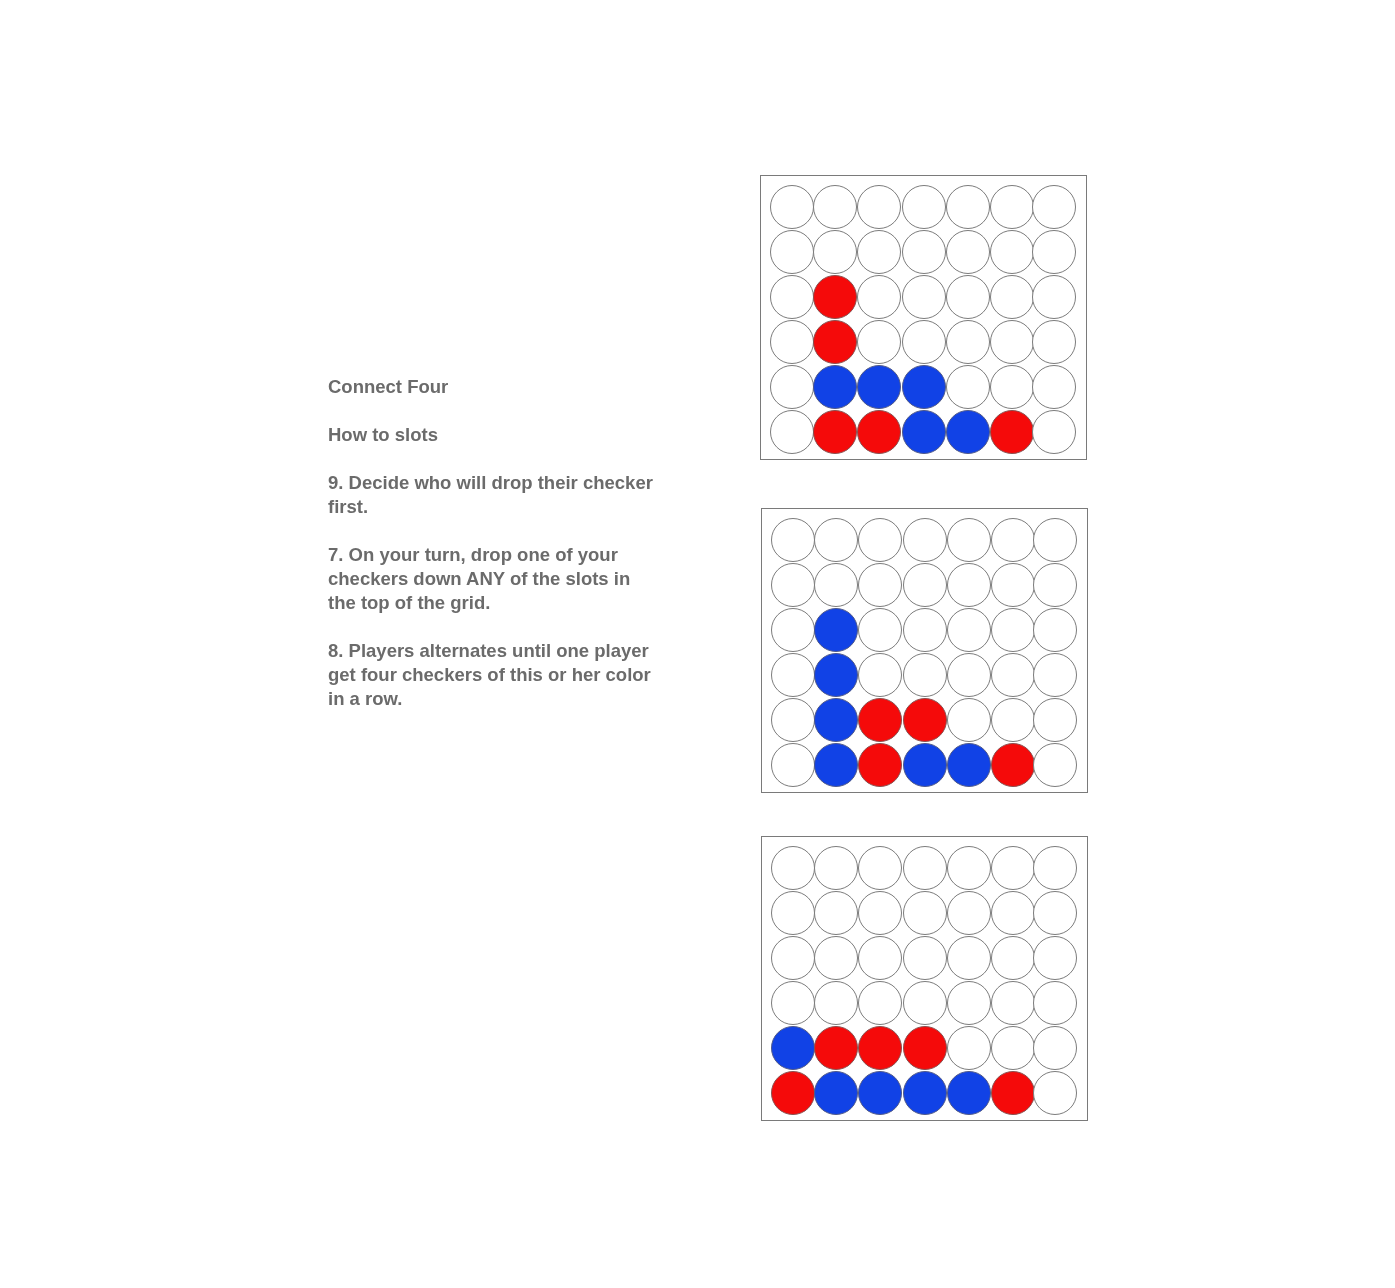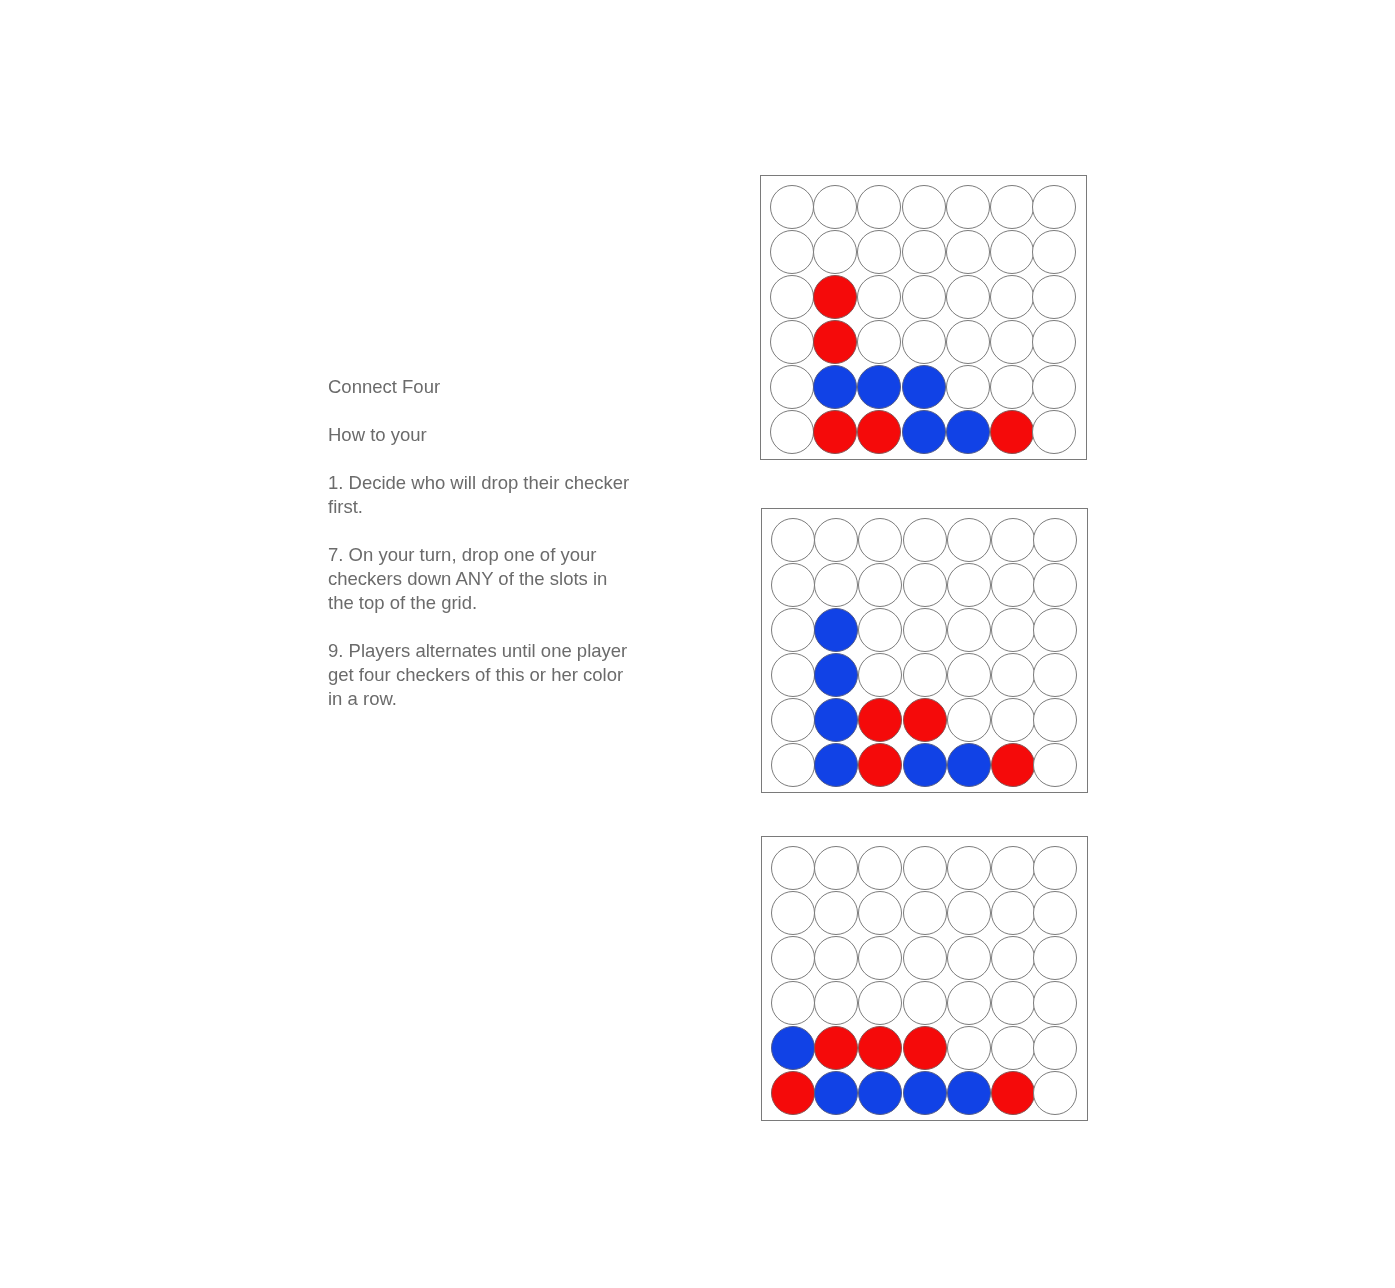"Connect Four" .instructions p { font-weight: none -> bold }
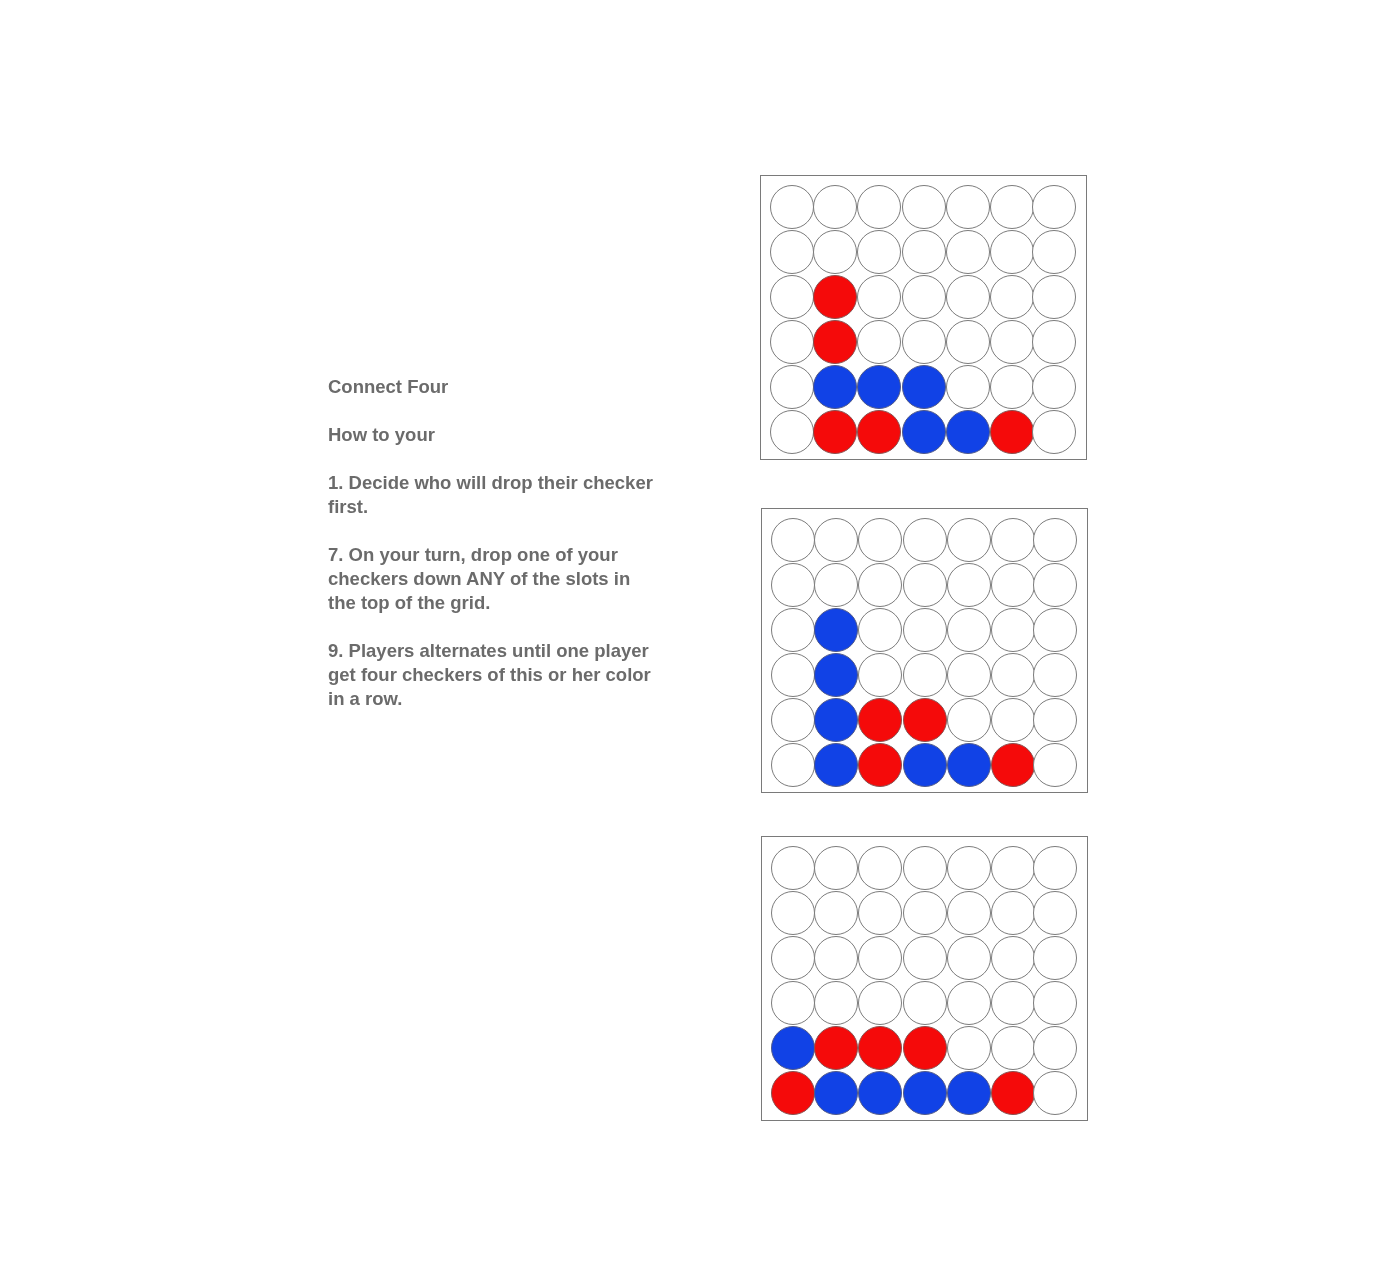"How to your" p { text: your -> slots }
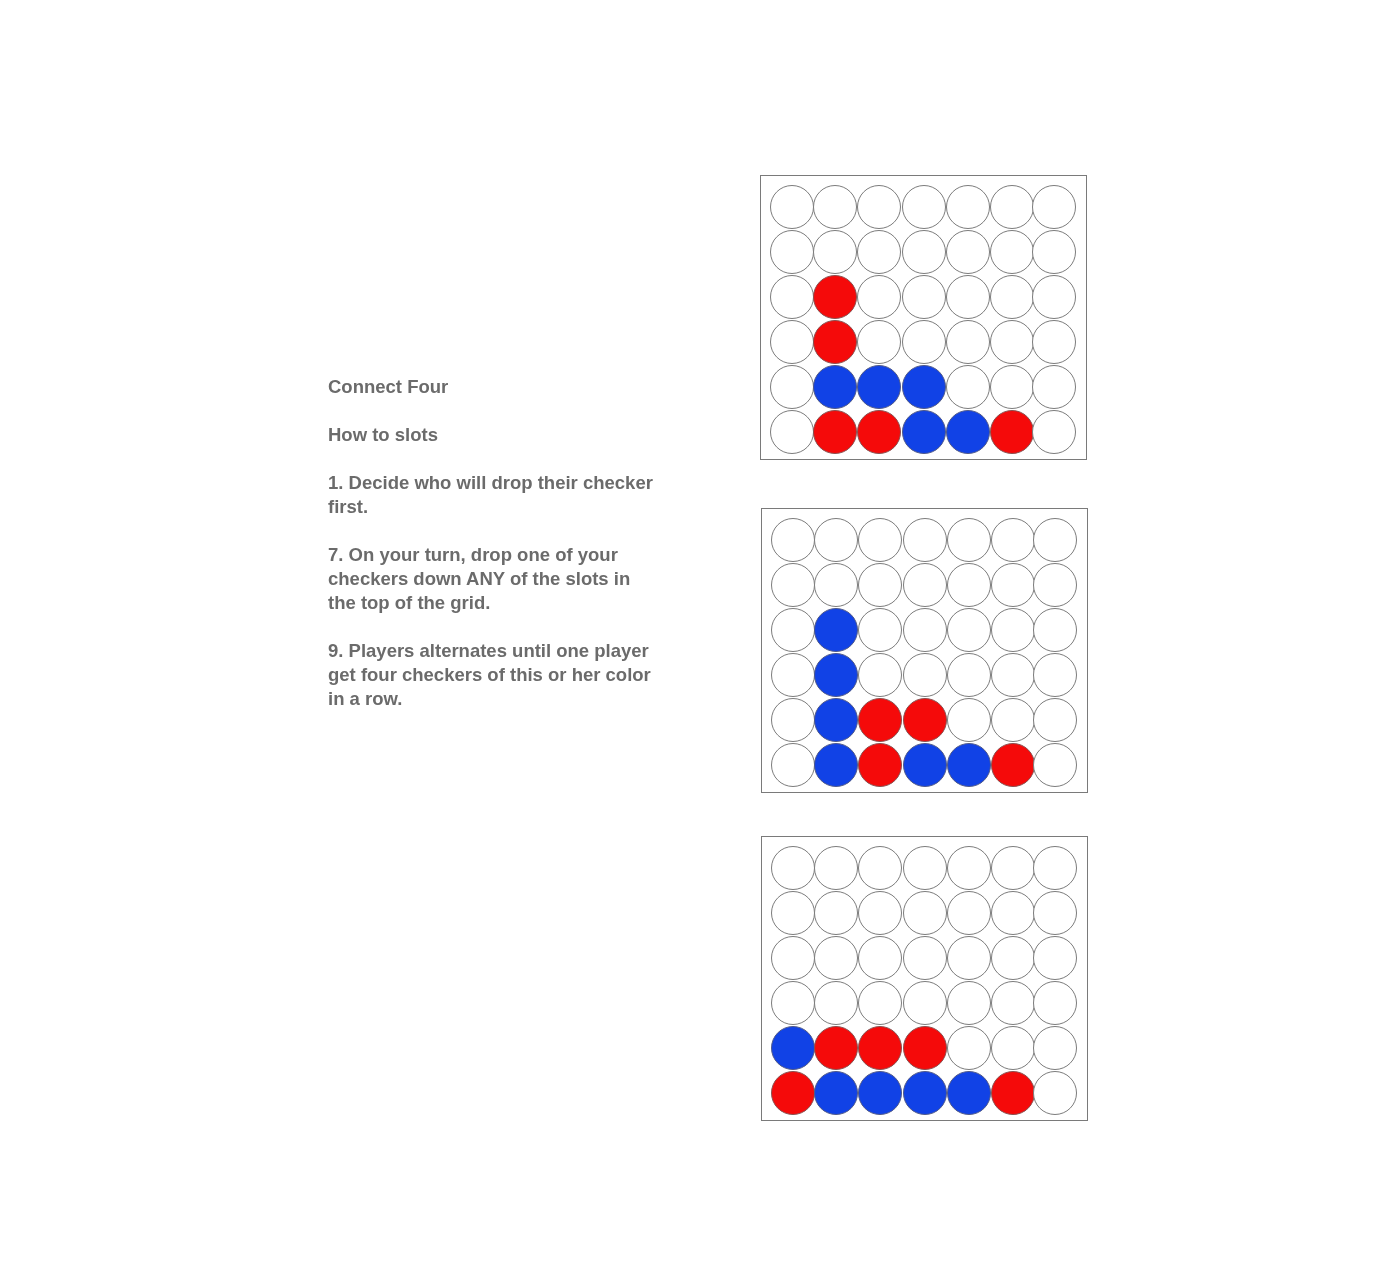"1. Decide who will drop" p { text: 1 -> 9 }
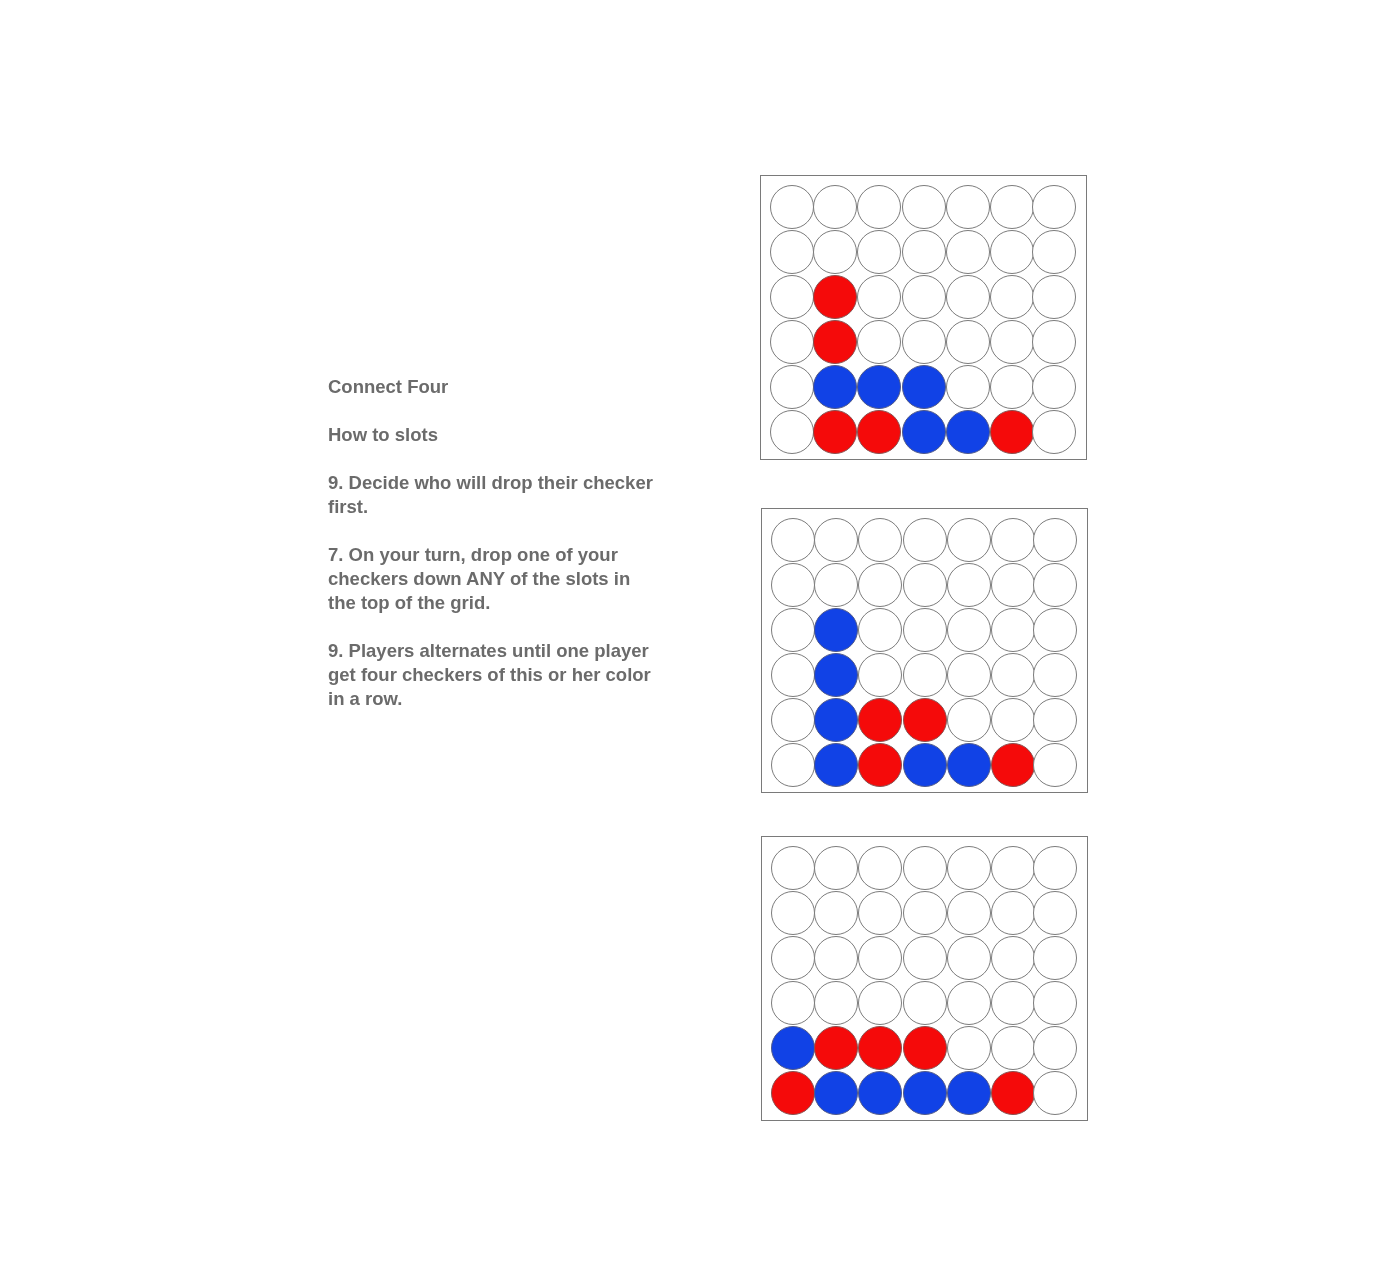"9. Players alternates until one" p { text: 9 -> 8 }
